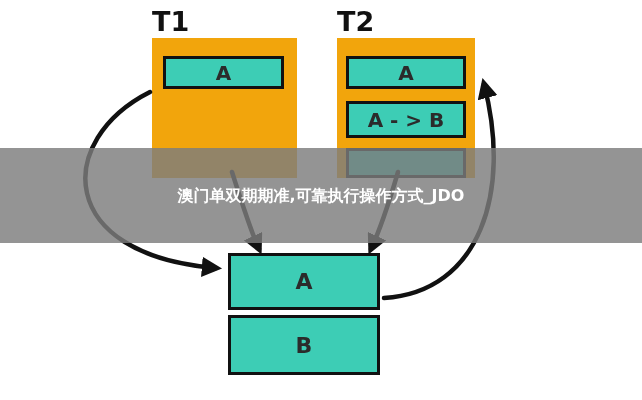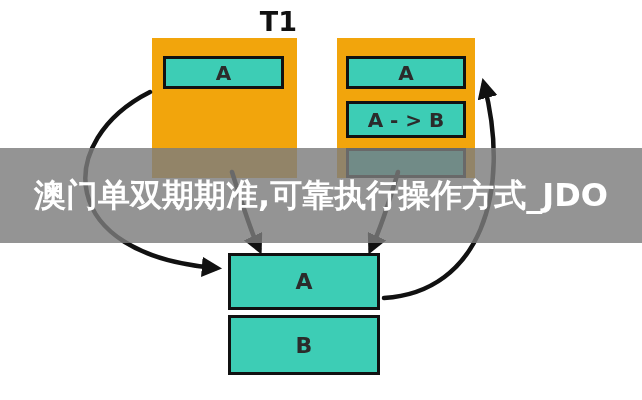"T1" .txn-label { text-align: right -> left }
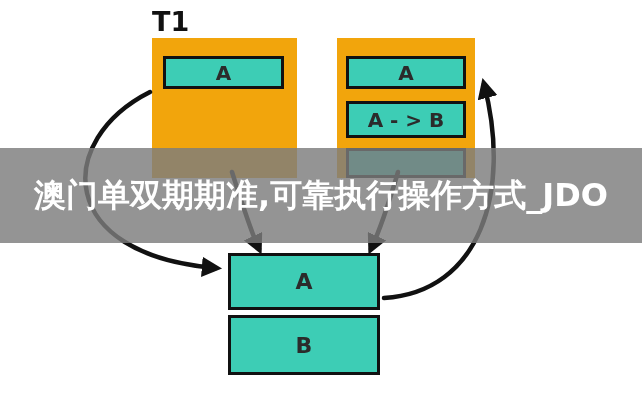"T2" div.txn-label { html: none -> <div>T2</div> }
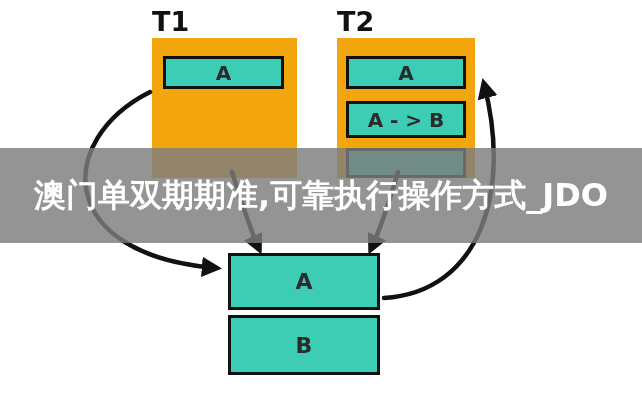"澳门单双期期准,可靠执行操作方式_JDO" .banner .line { font-size: 32px -> 16px }
